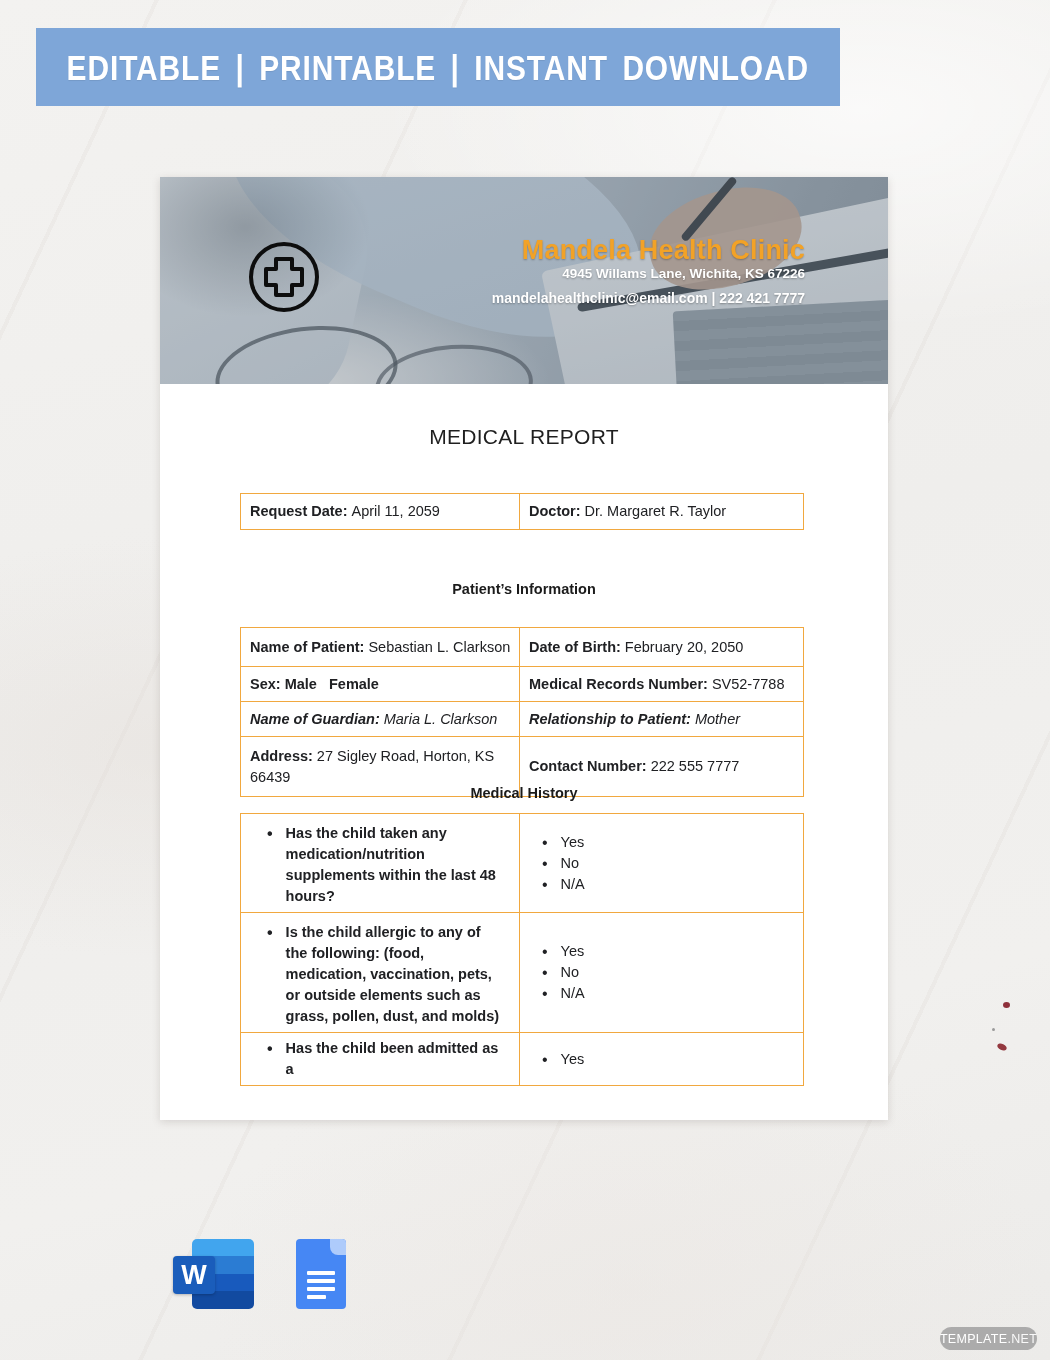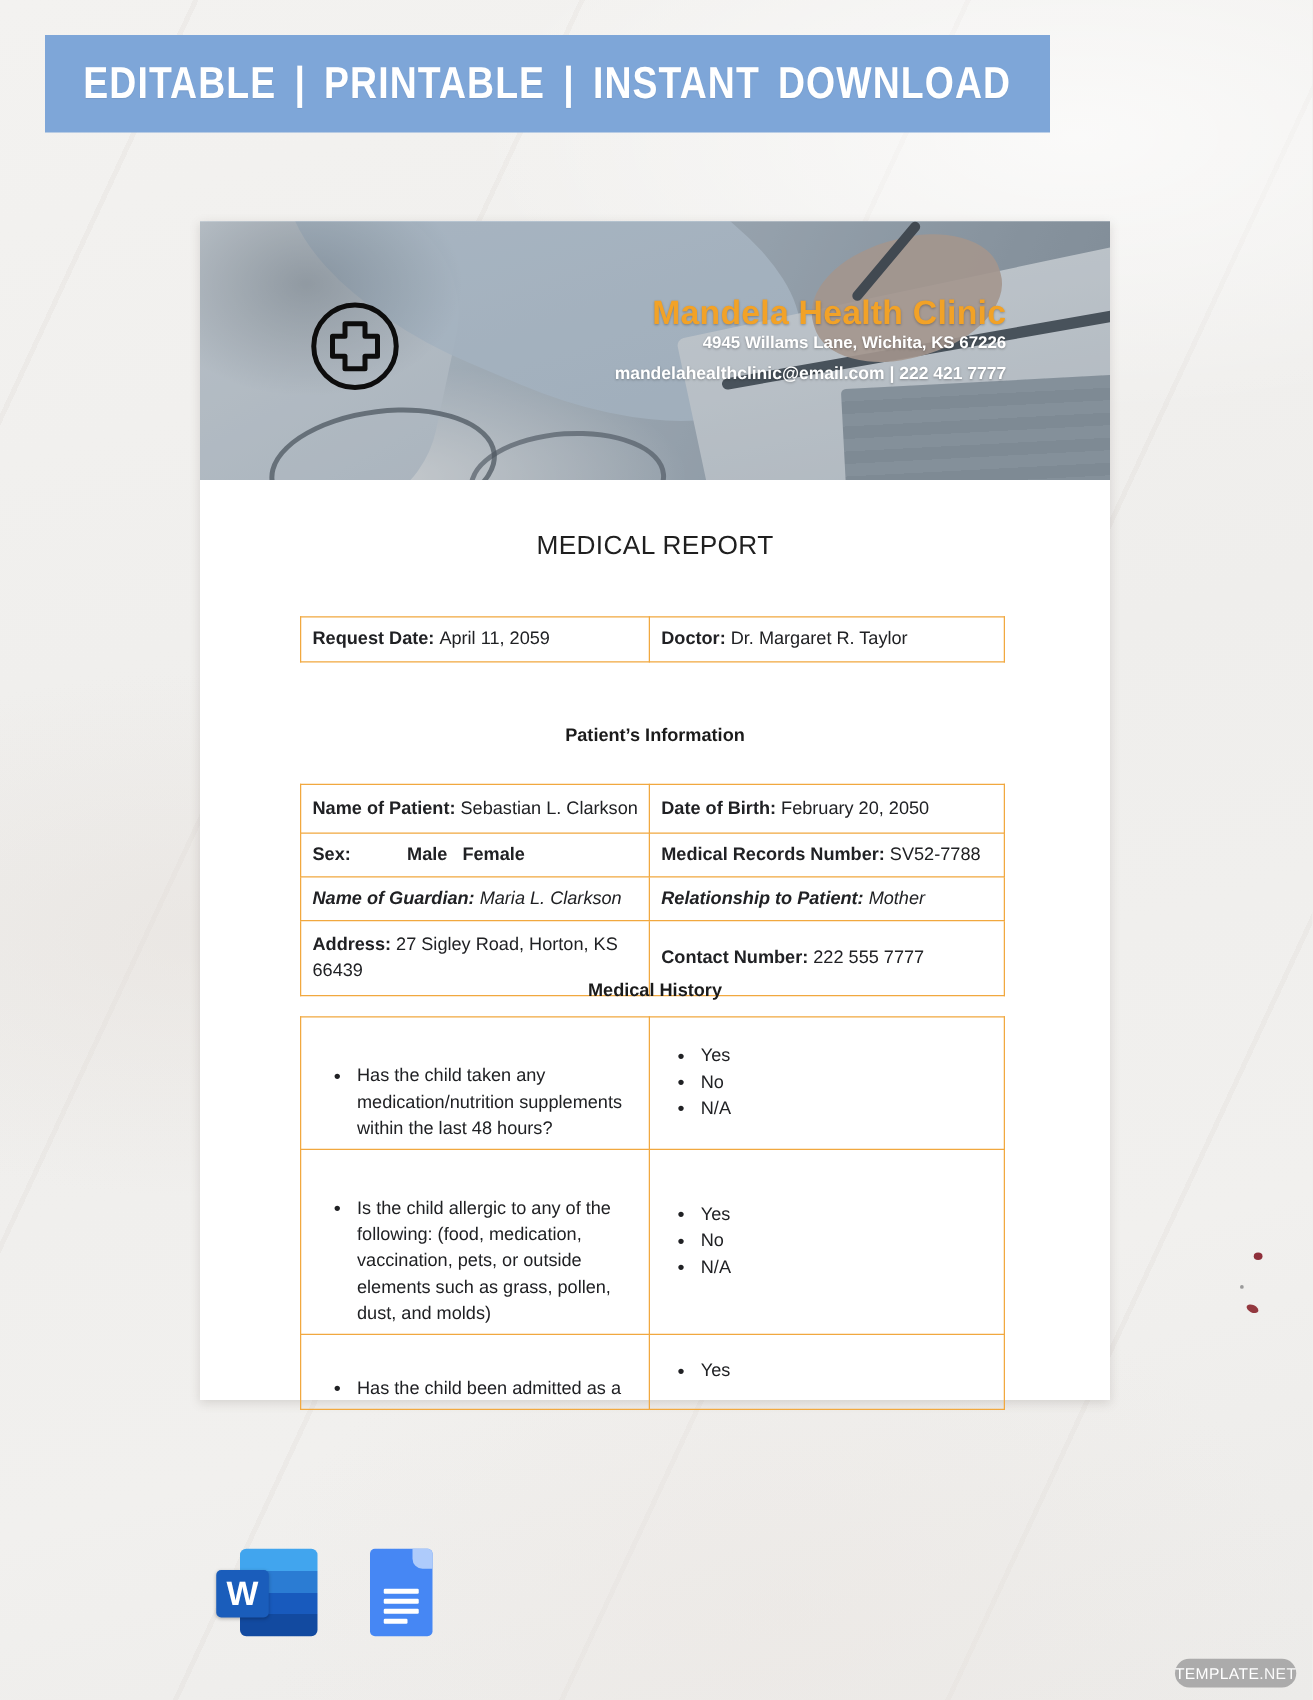"Male Female" .val-bold { margin-left: 41px -> none }
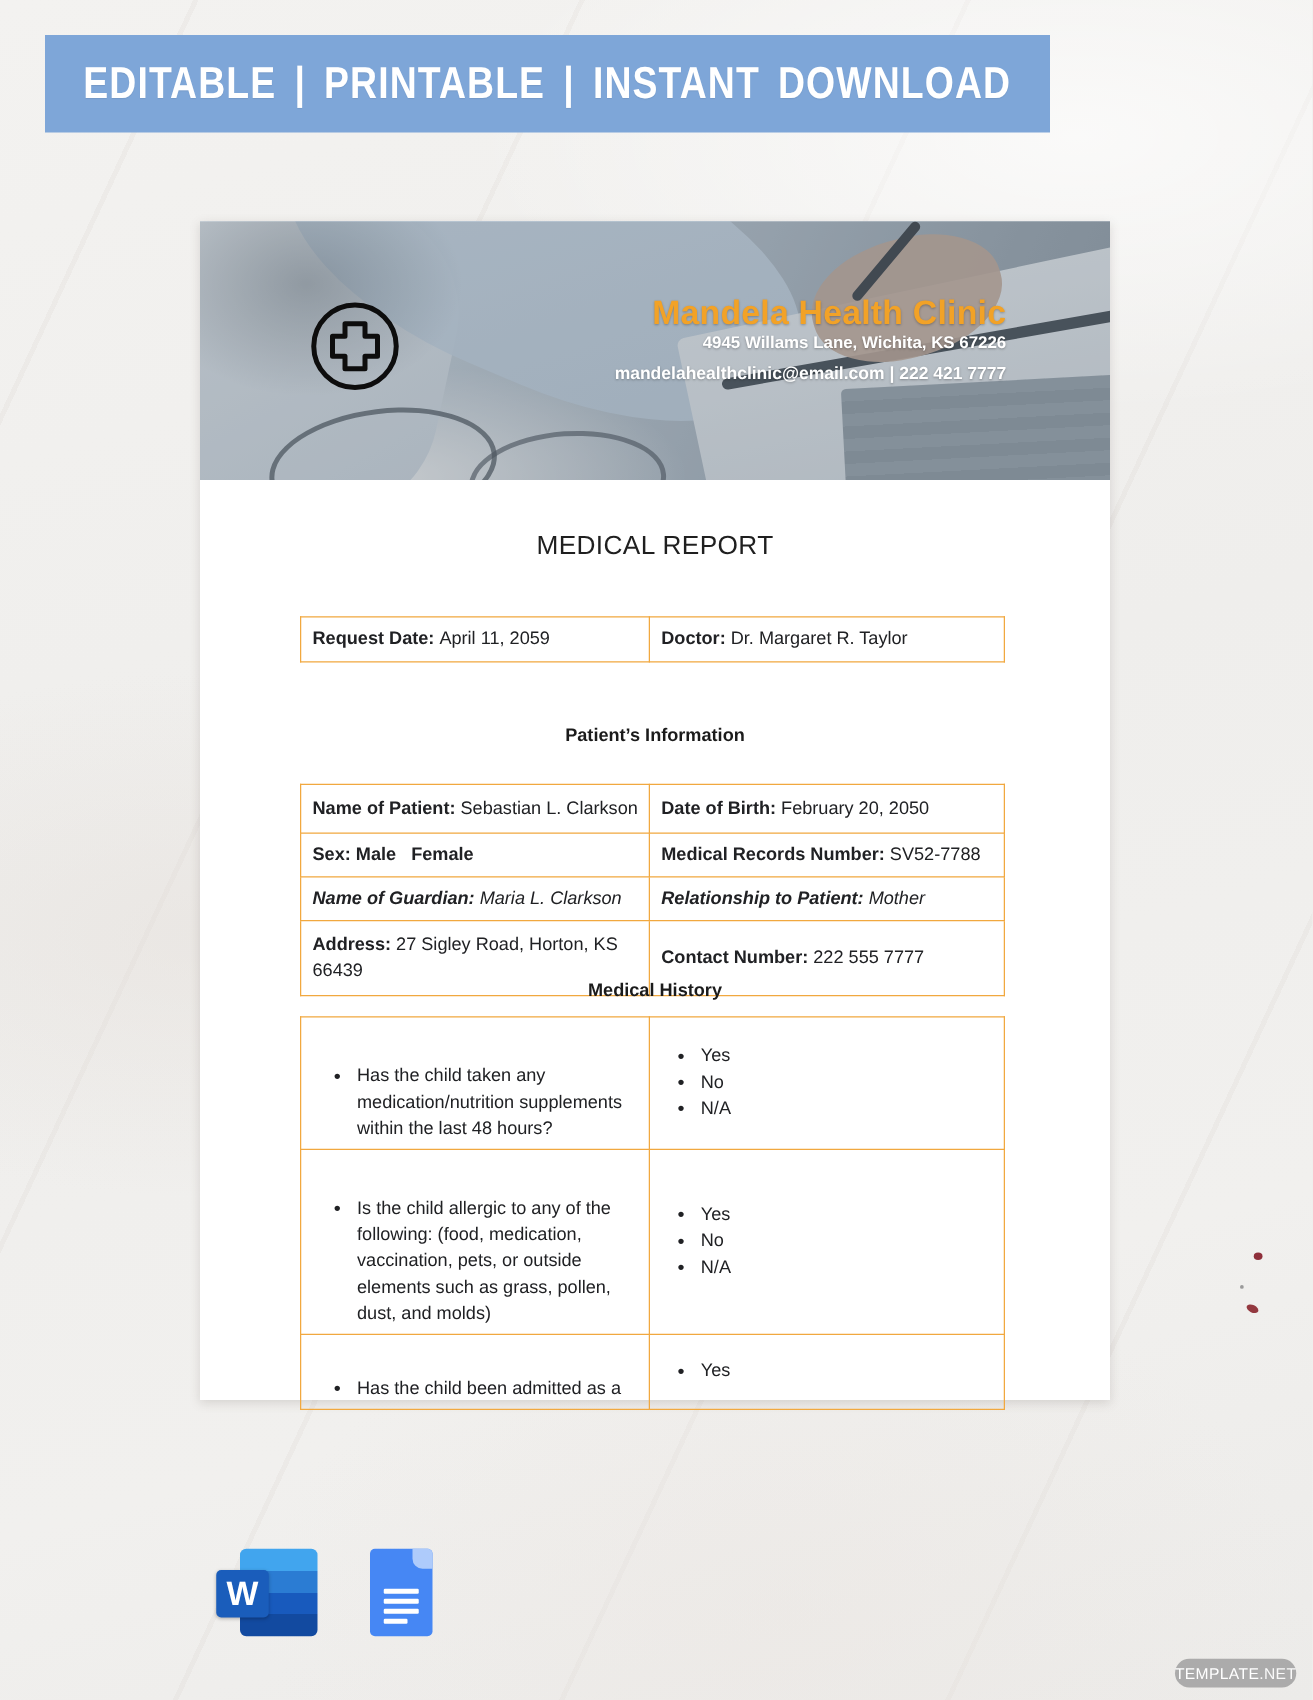"Has the child taken any" .t3 td.q .li { font-weight: 400 -> 700; margin-top: 28px -> none }
